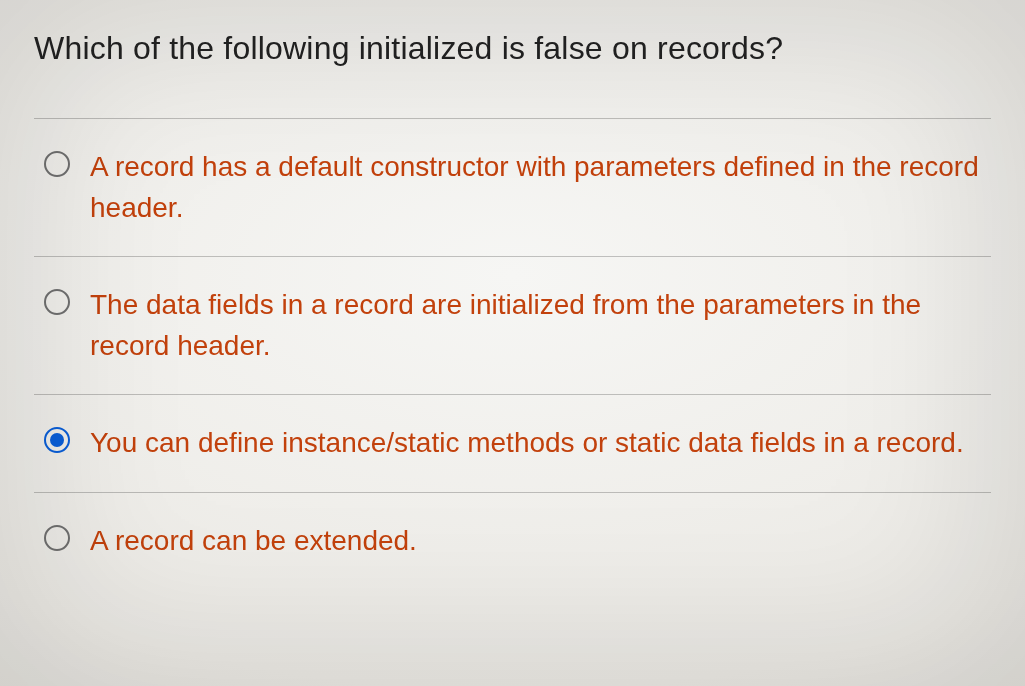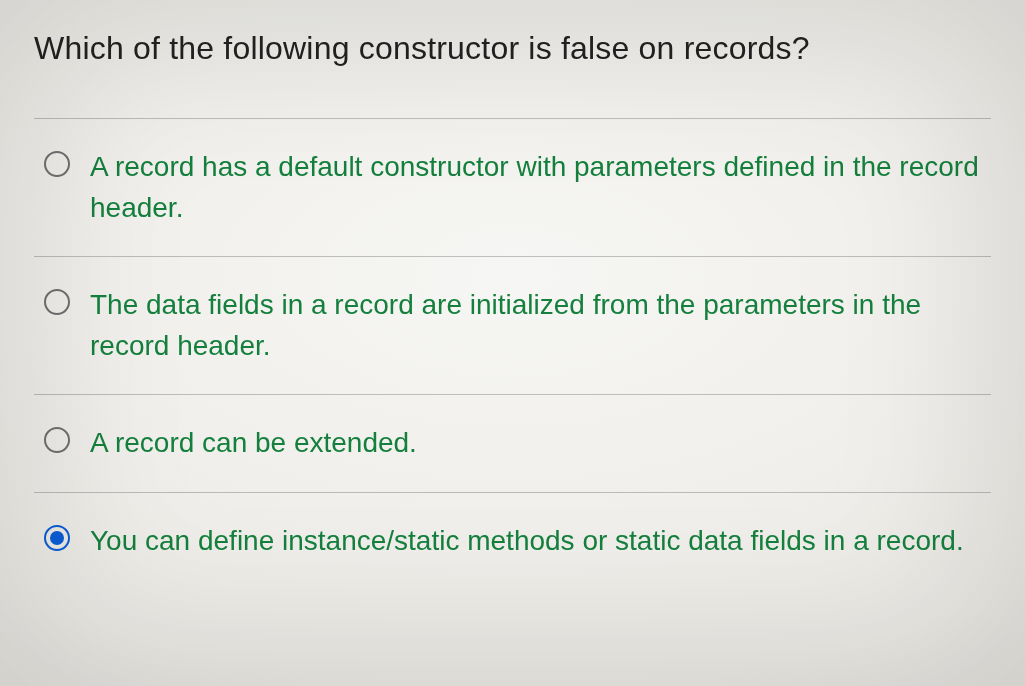"Which of the following constructor" div.question { text: constructor -> initialized }
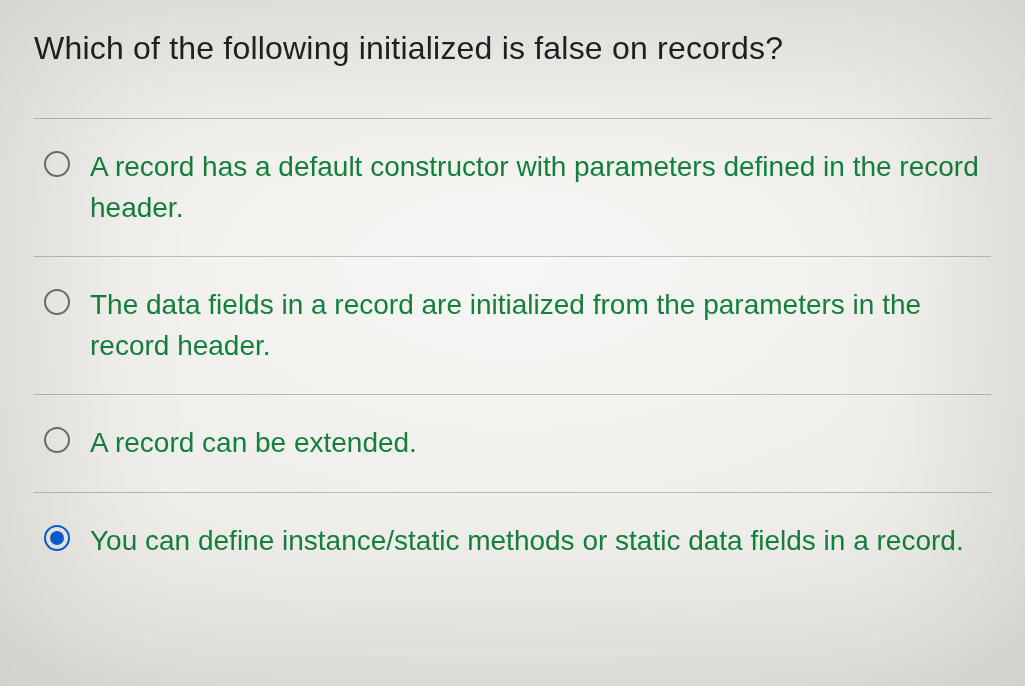"A record has a default" .label { color: #15803d -> #c2410c }
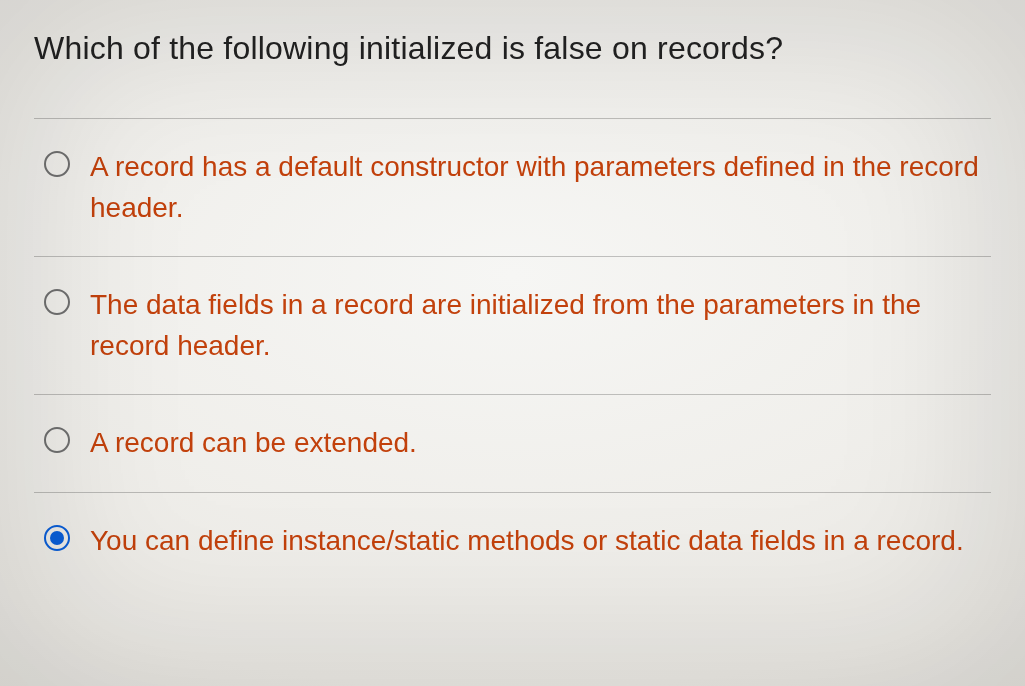"A record can be extended." div.option { order: before "You can define instance/static methods" -> after "You can define instance/static methods" }
